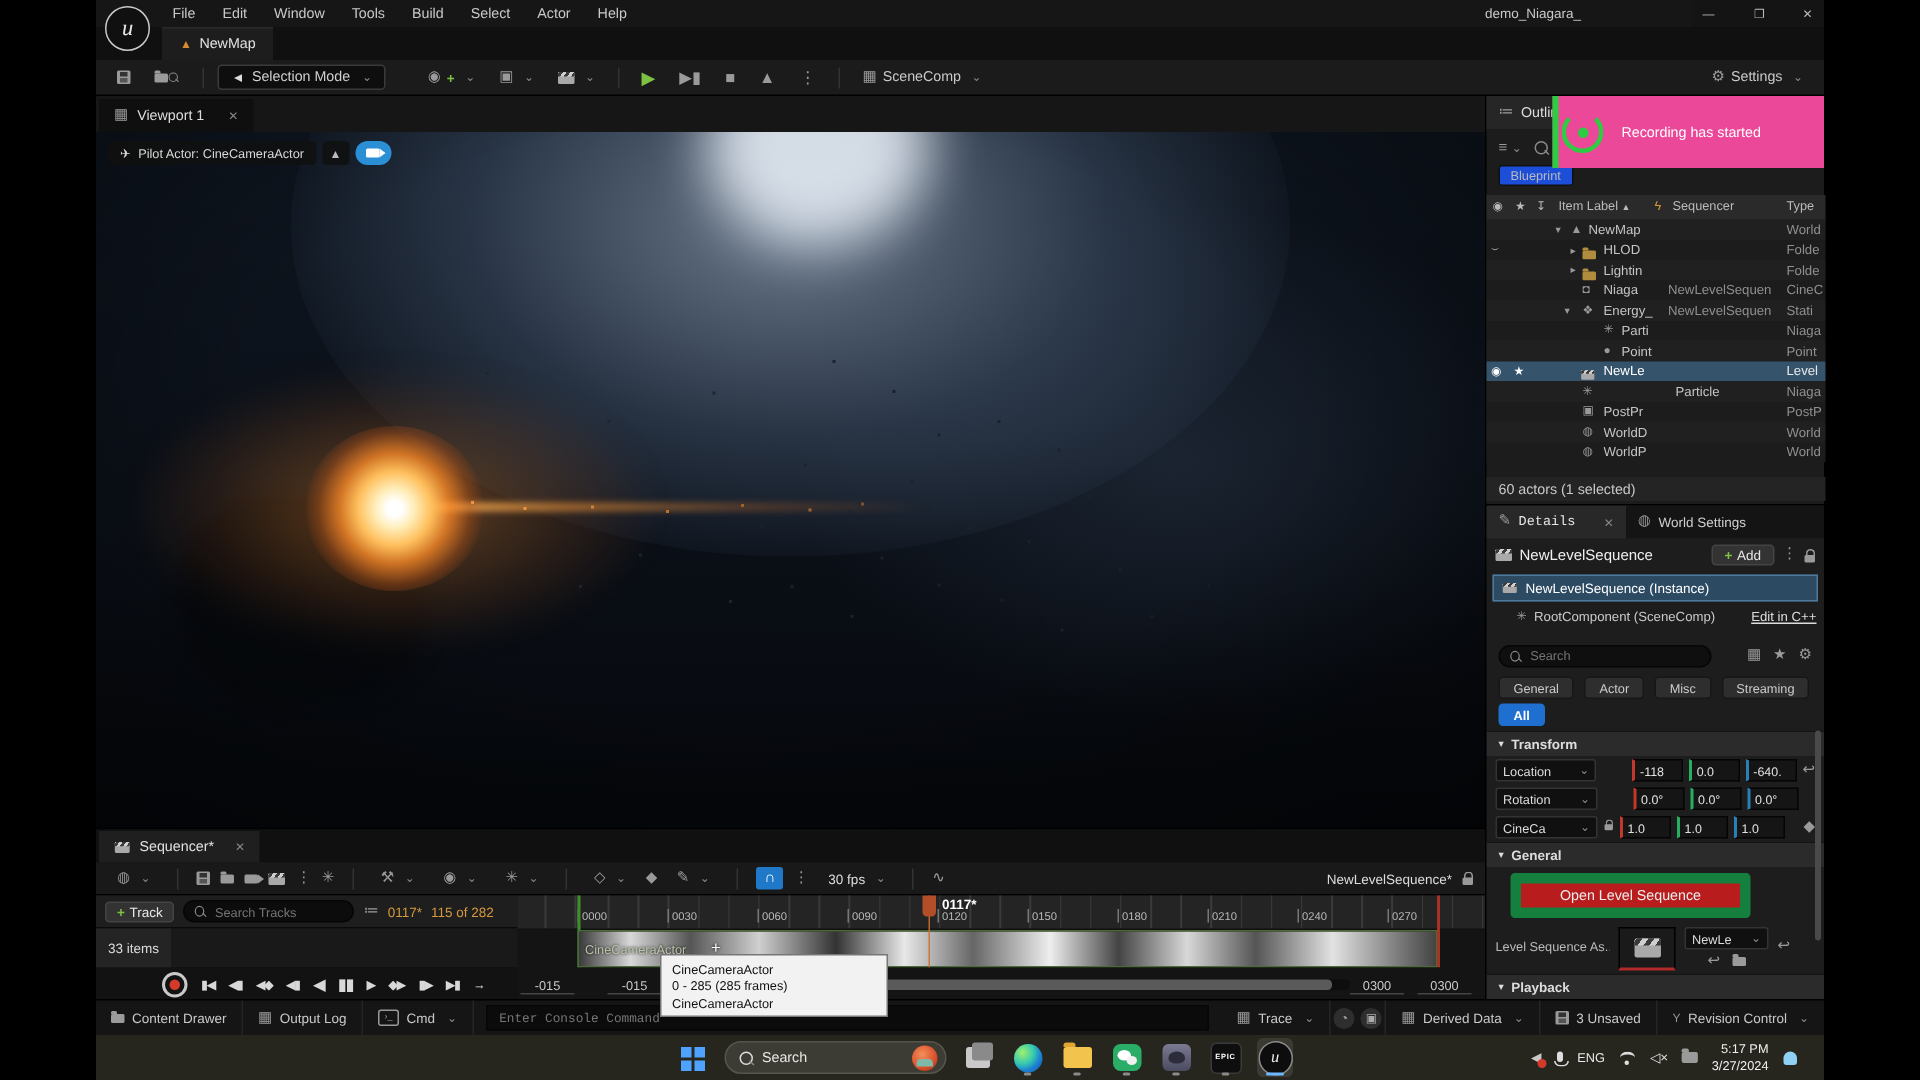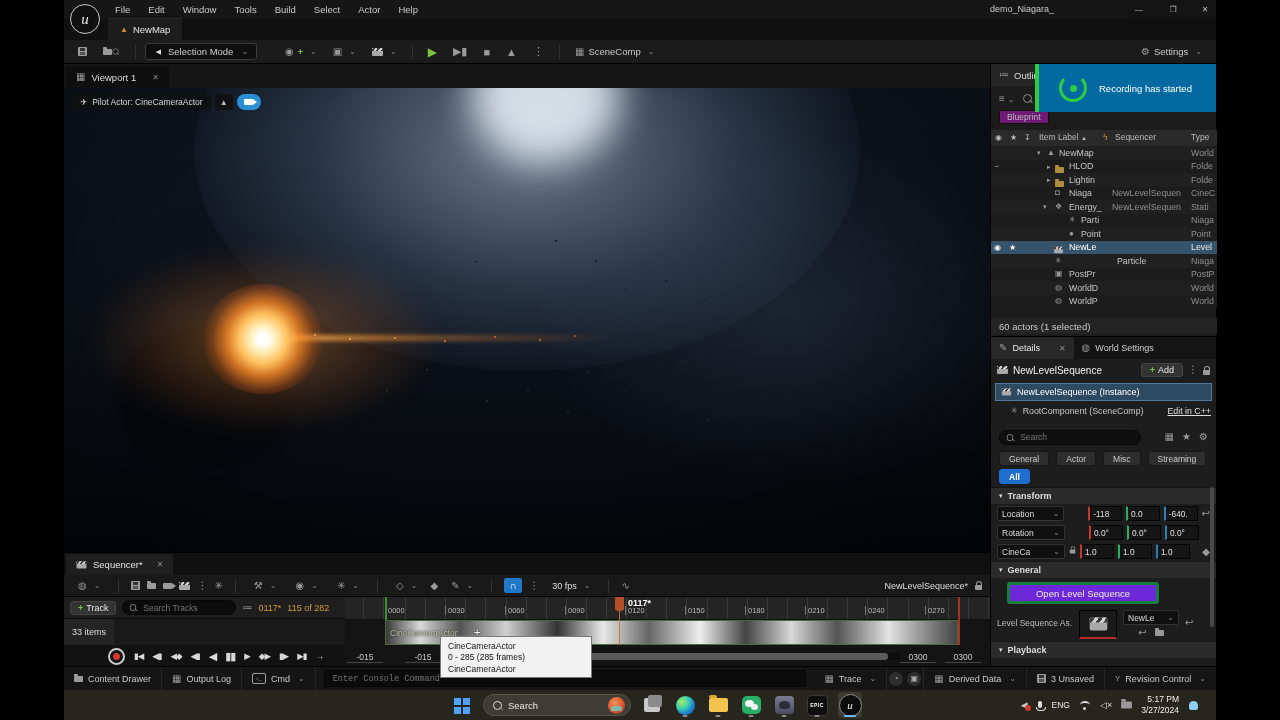"Recording has started" #notification { background: #0369a1 -> #ec4899; padding-left: 20px -> 2px }
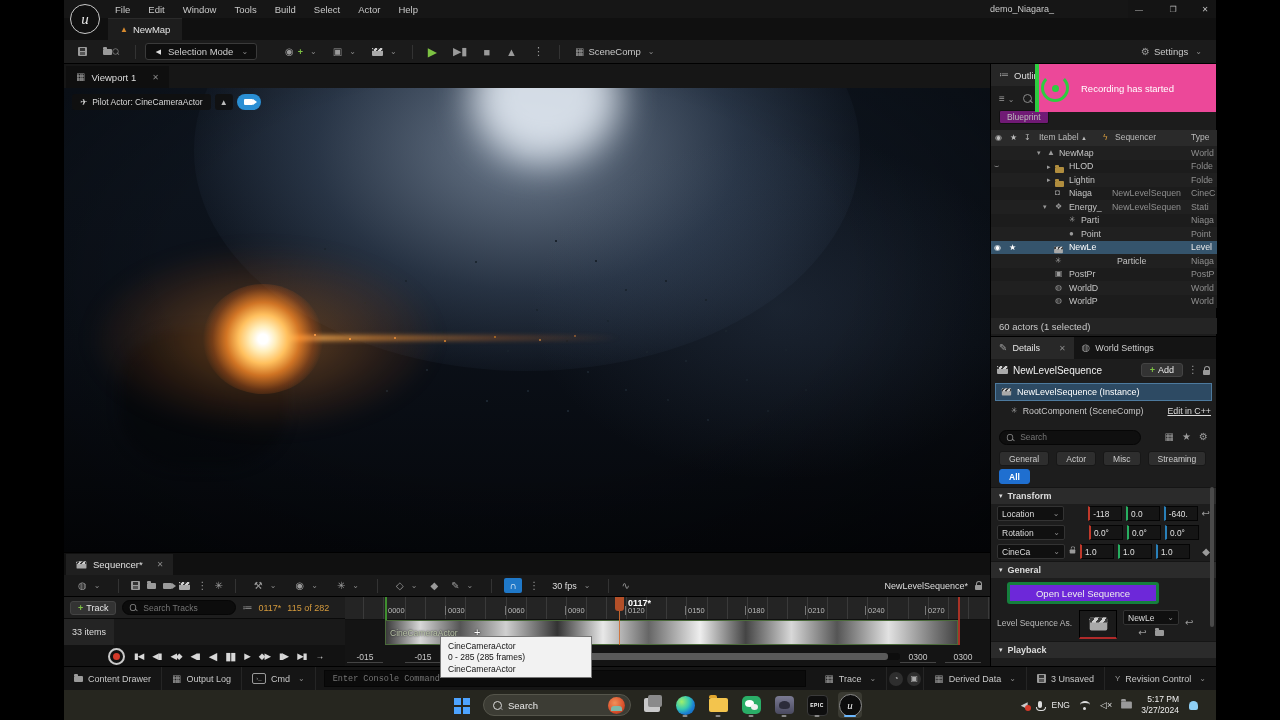"Blueprint" .bp-chip { background: #701a75 -> #1d4ed8 }
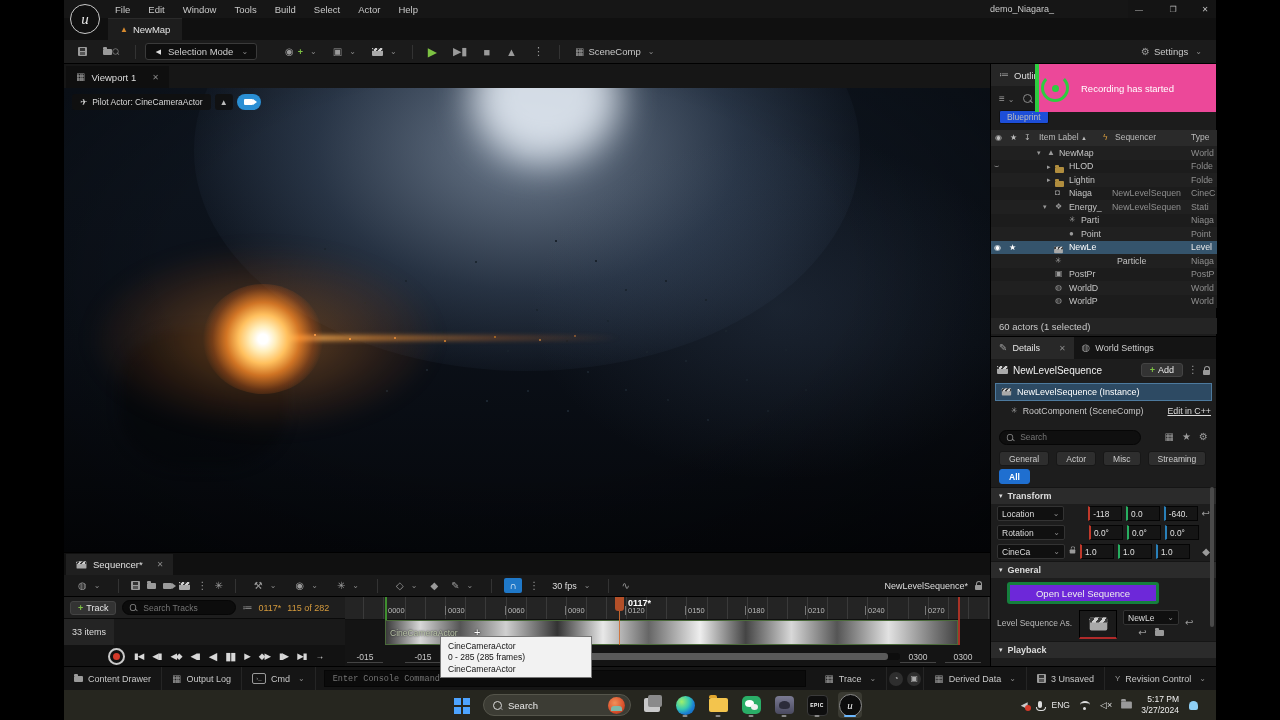"Details" span { font-family: none -> Liberation Mono, monospace }
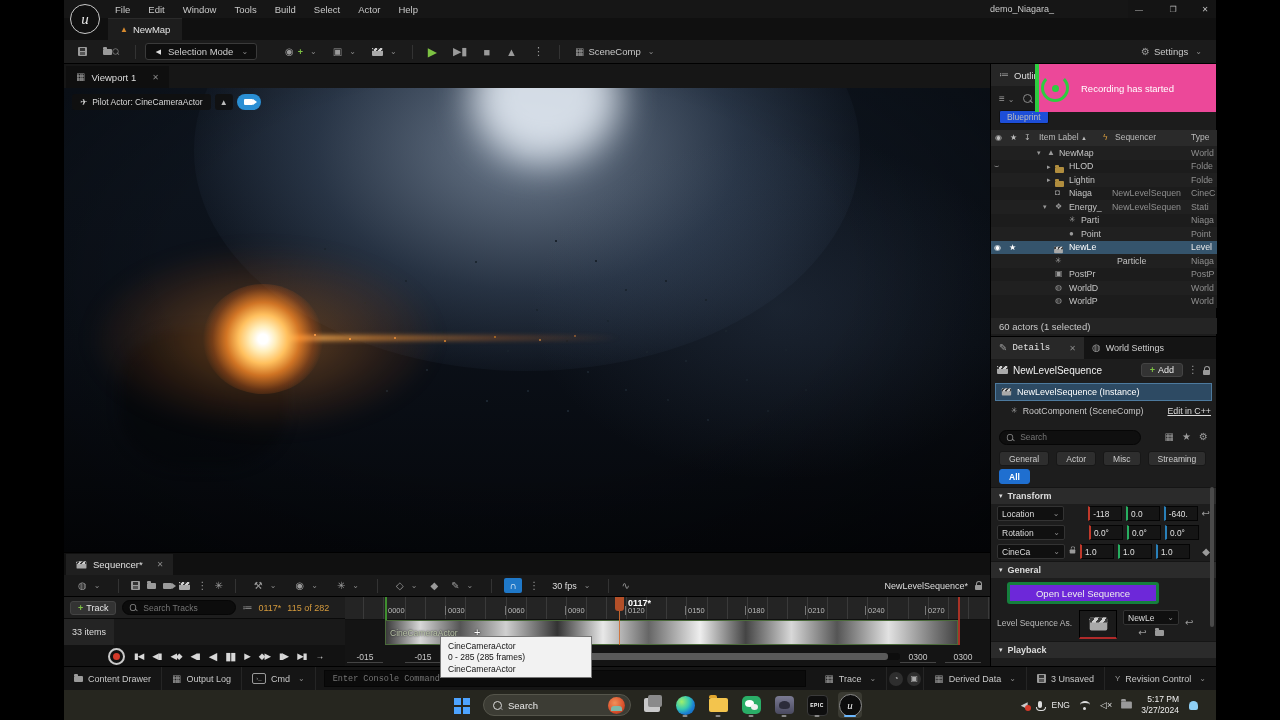"Open Level Sequence" .openbtn { background: #6d28d9 -> #b91c1c; border: 3px solid #15803d -> 7px solid #15803d }
